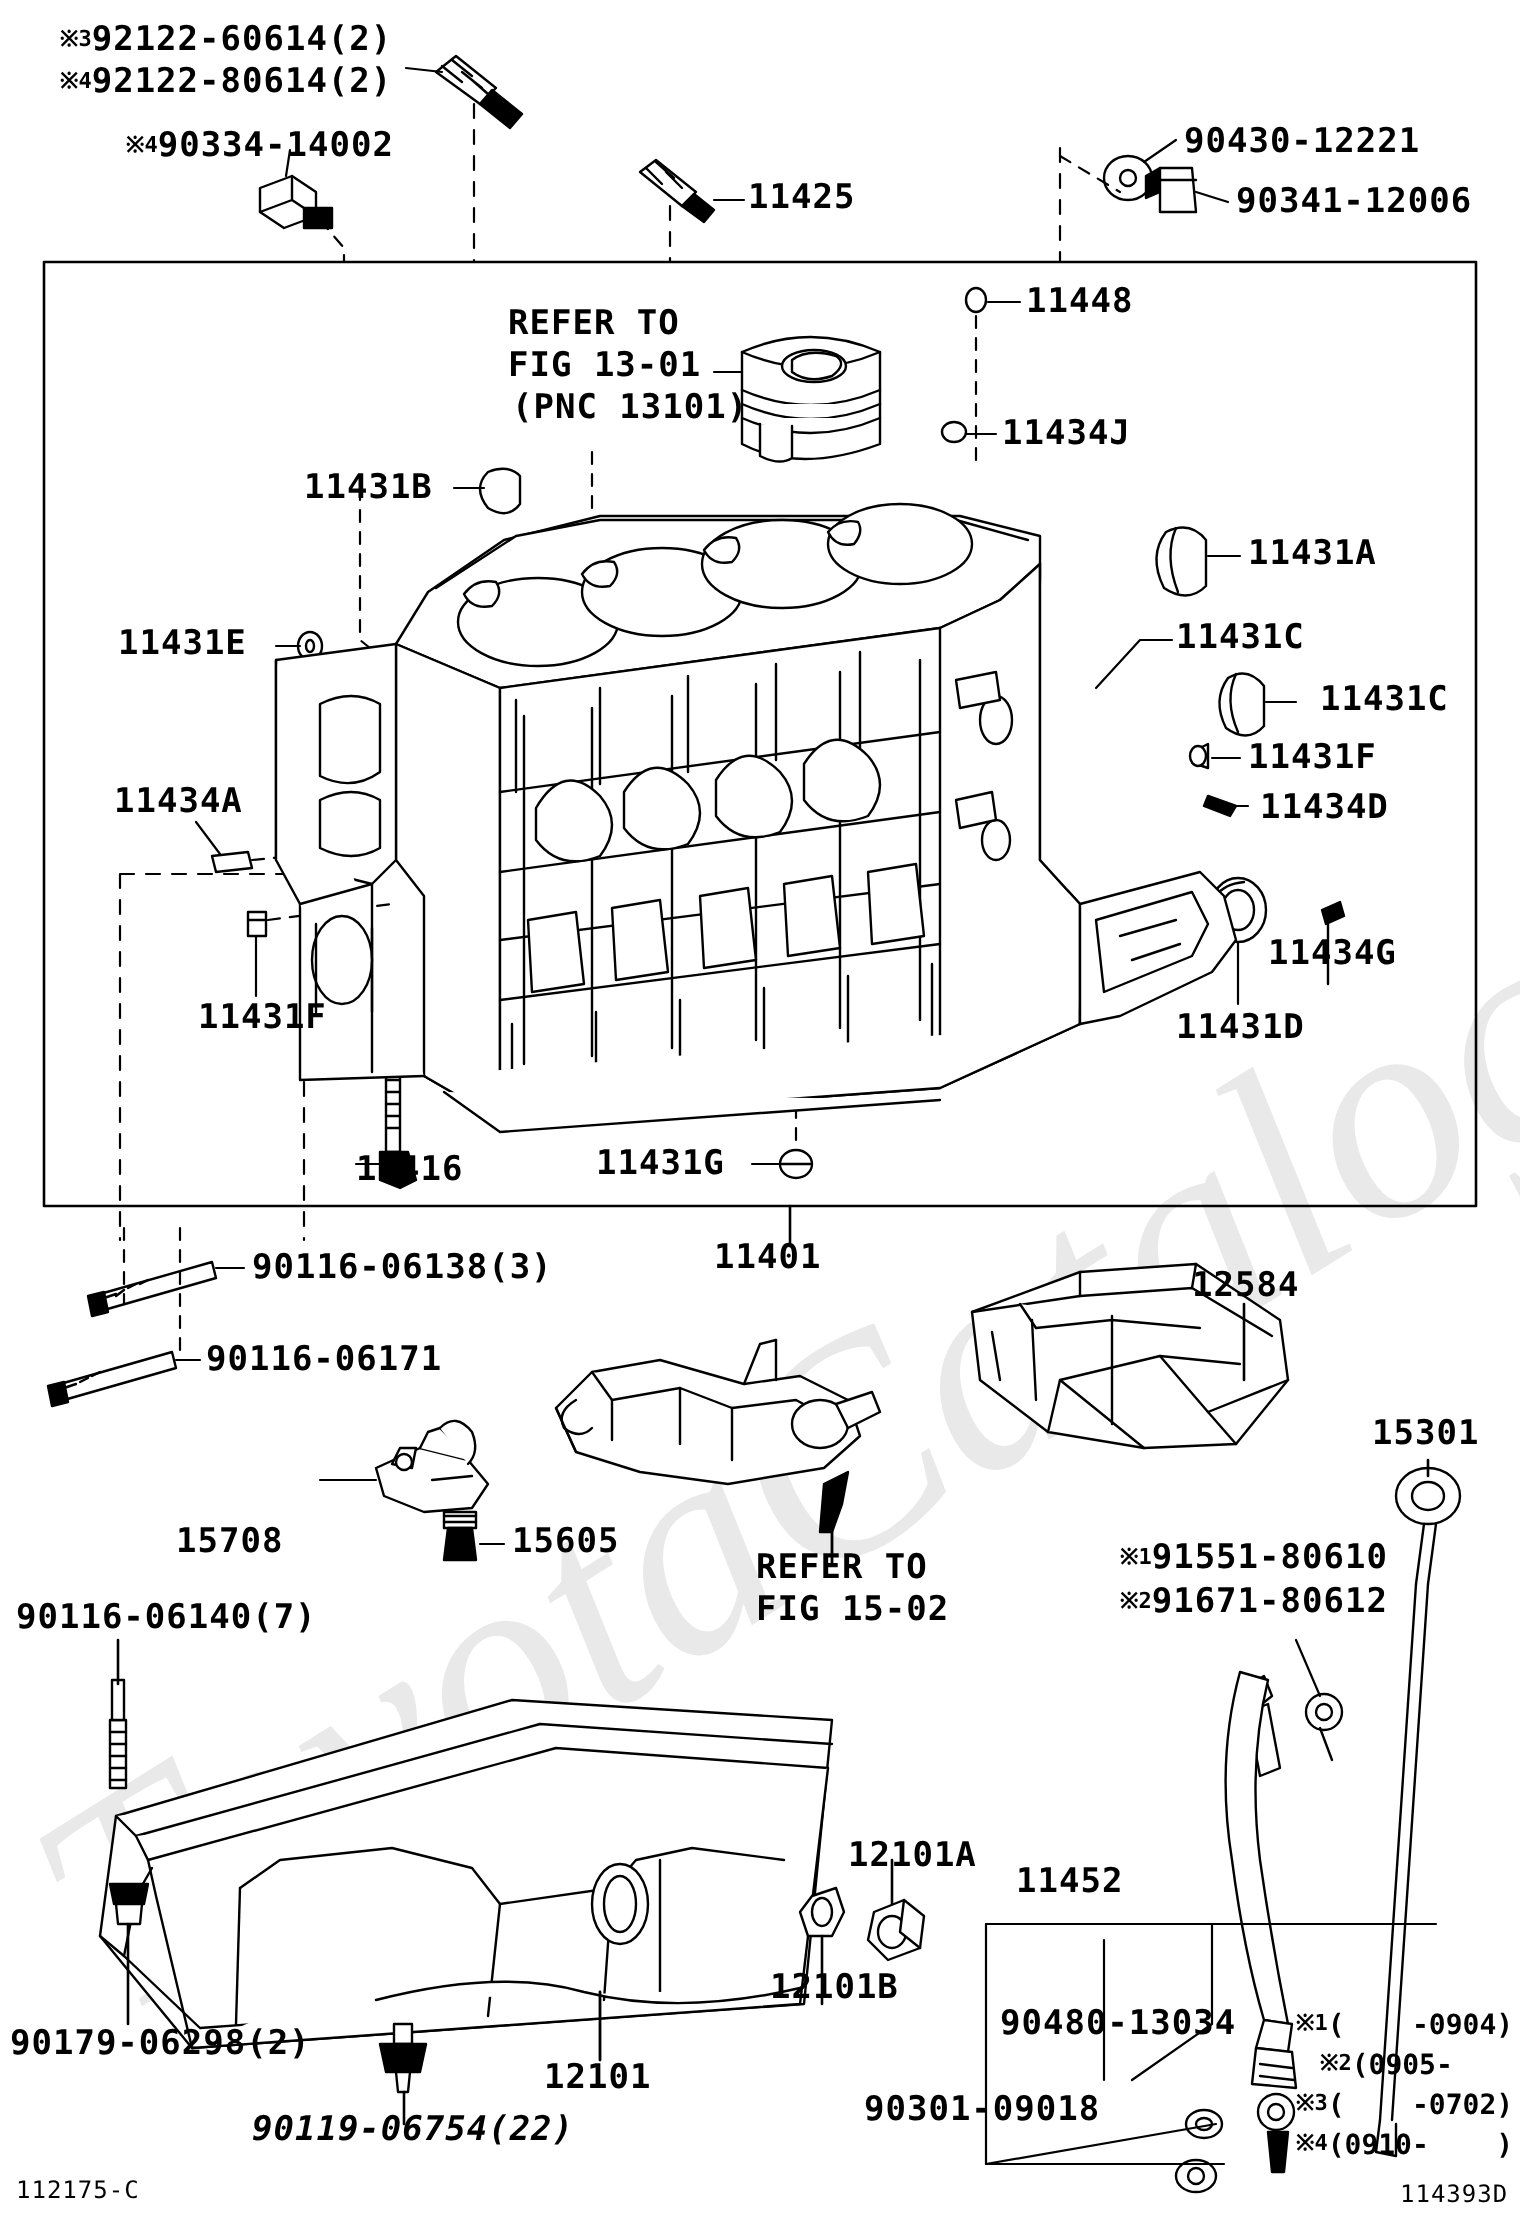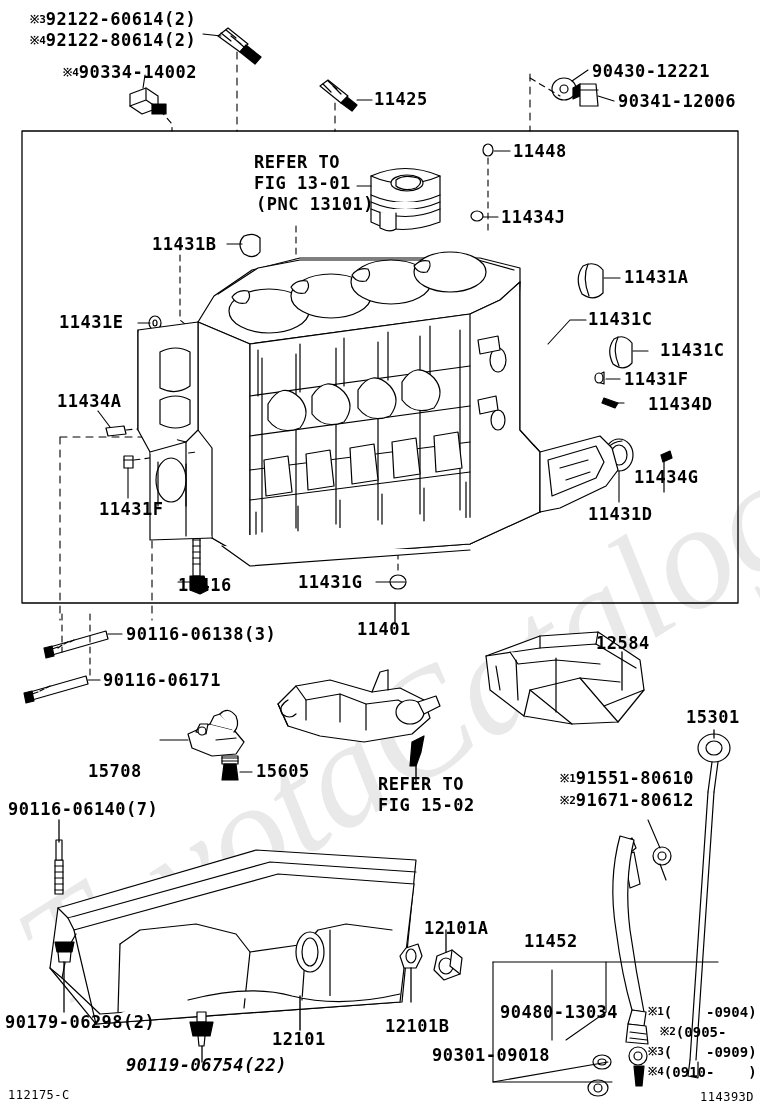"11434D" div.lbl { margin-left: 18px -> none }
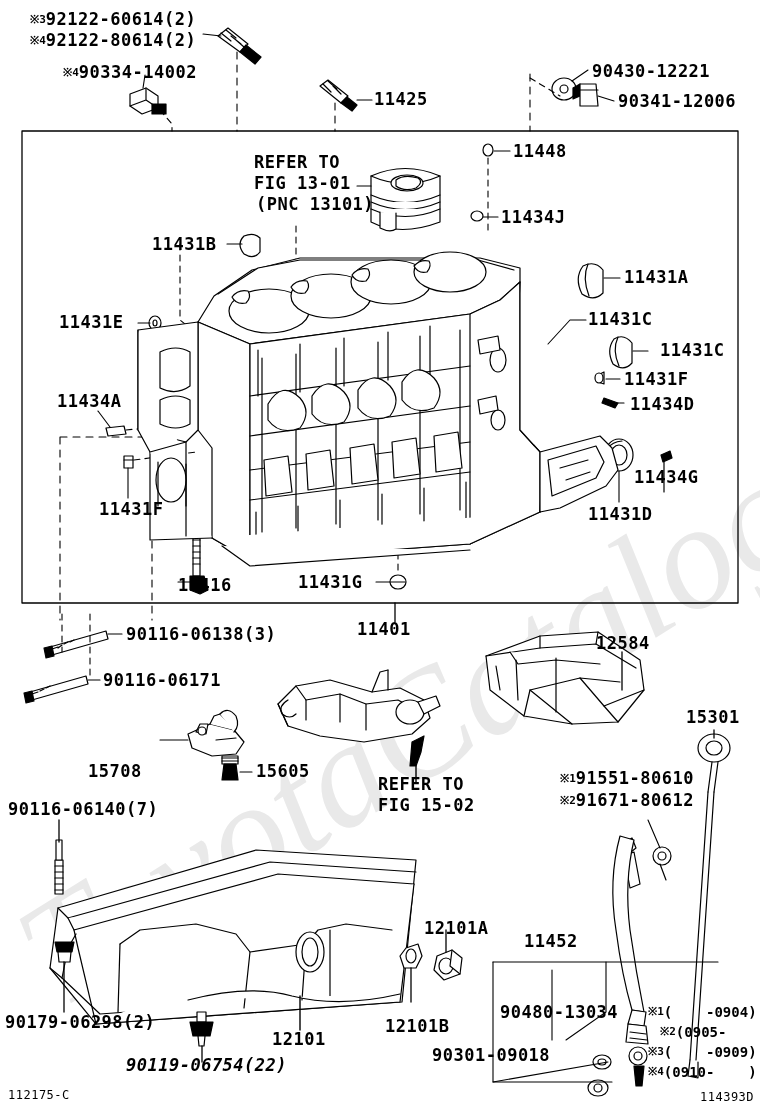"11452" div.lbl { left: 524px -> 508px }
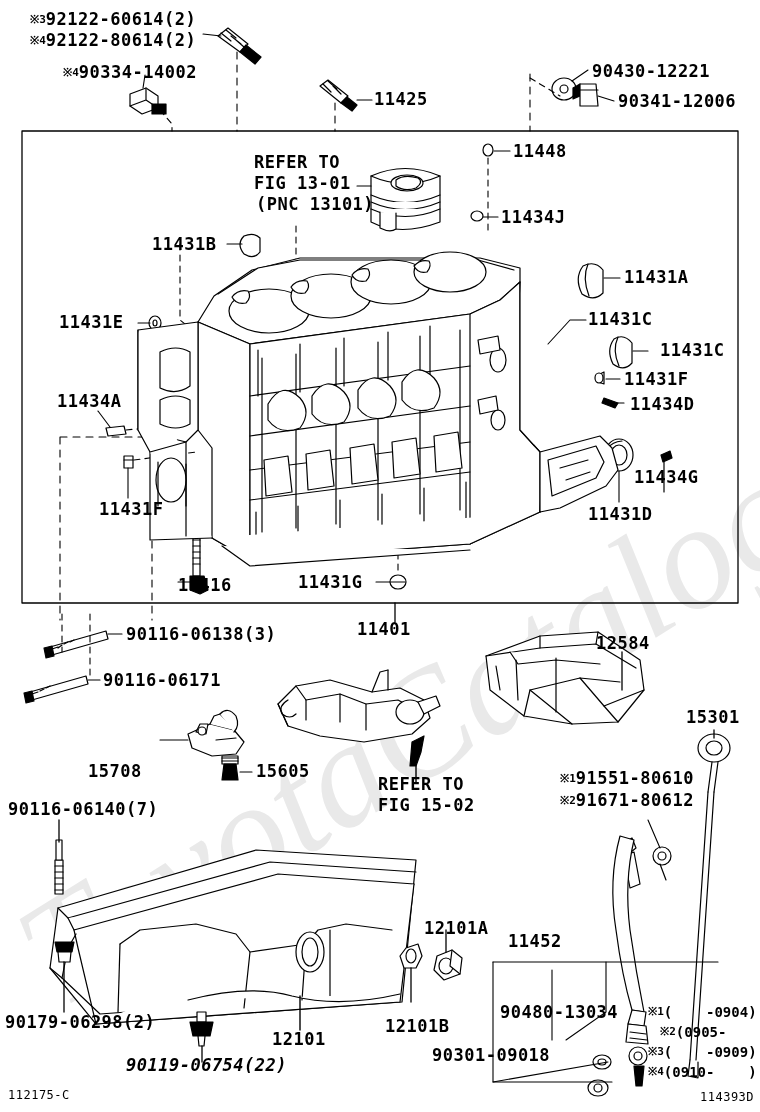"12101B" div.lbl { margin-top: 32px -> none }
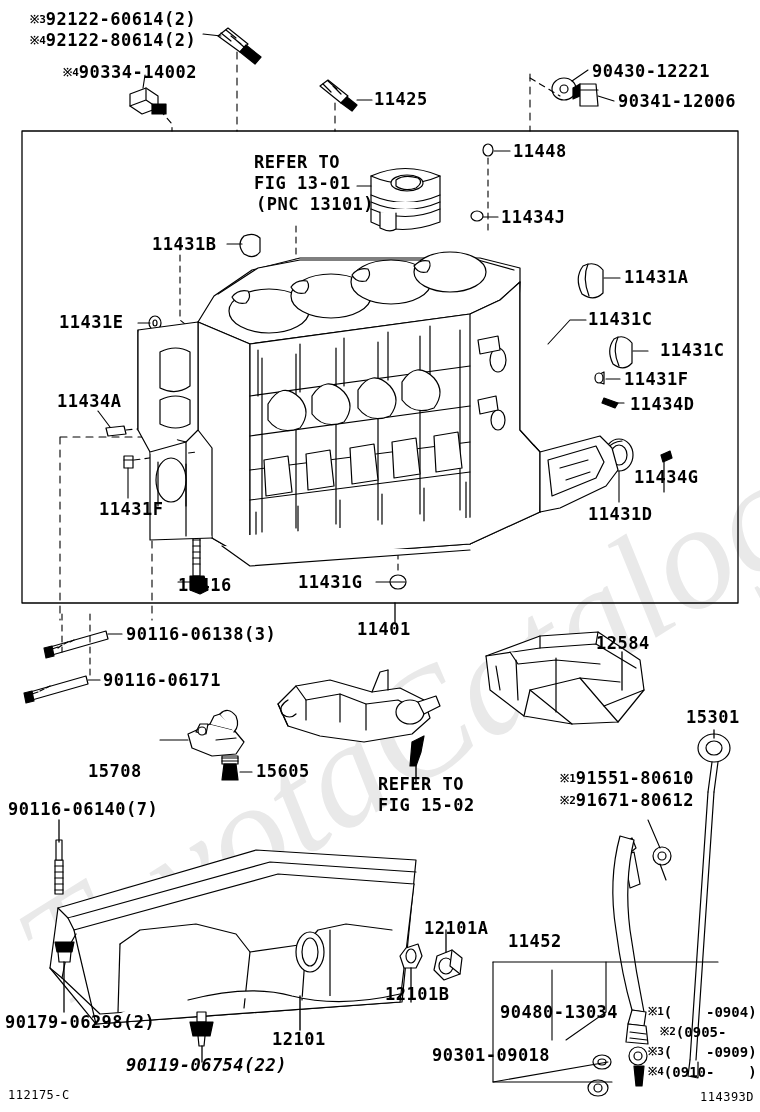"( -0909)" span { text: -0909 -> -0702 }
